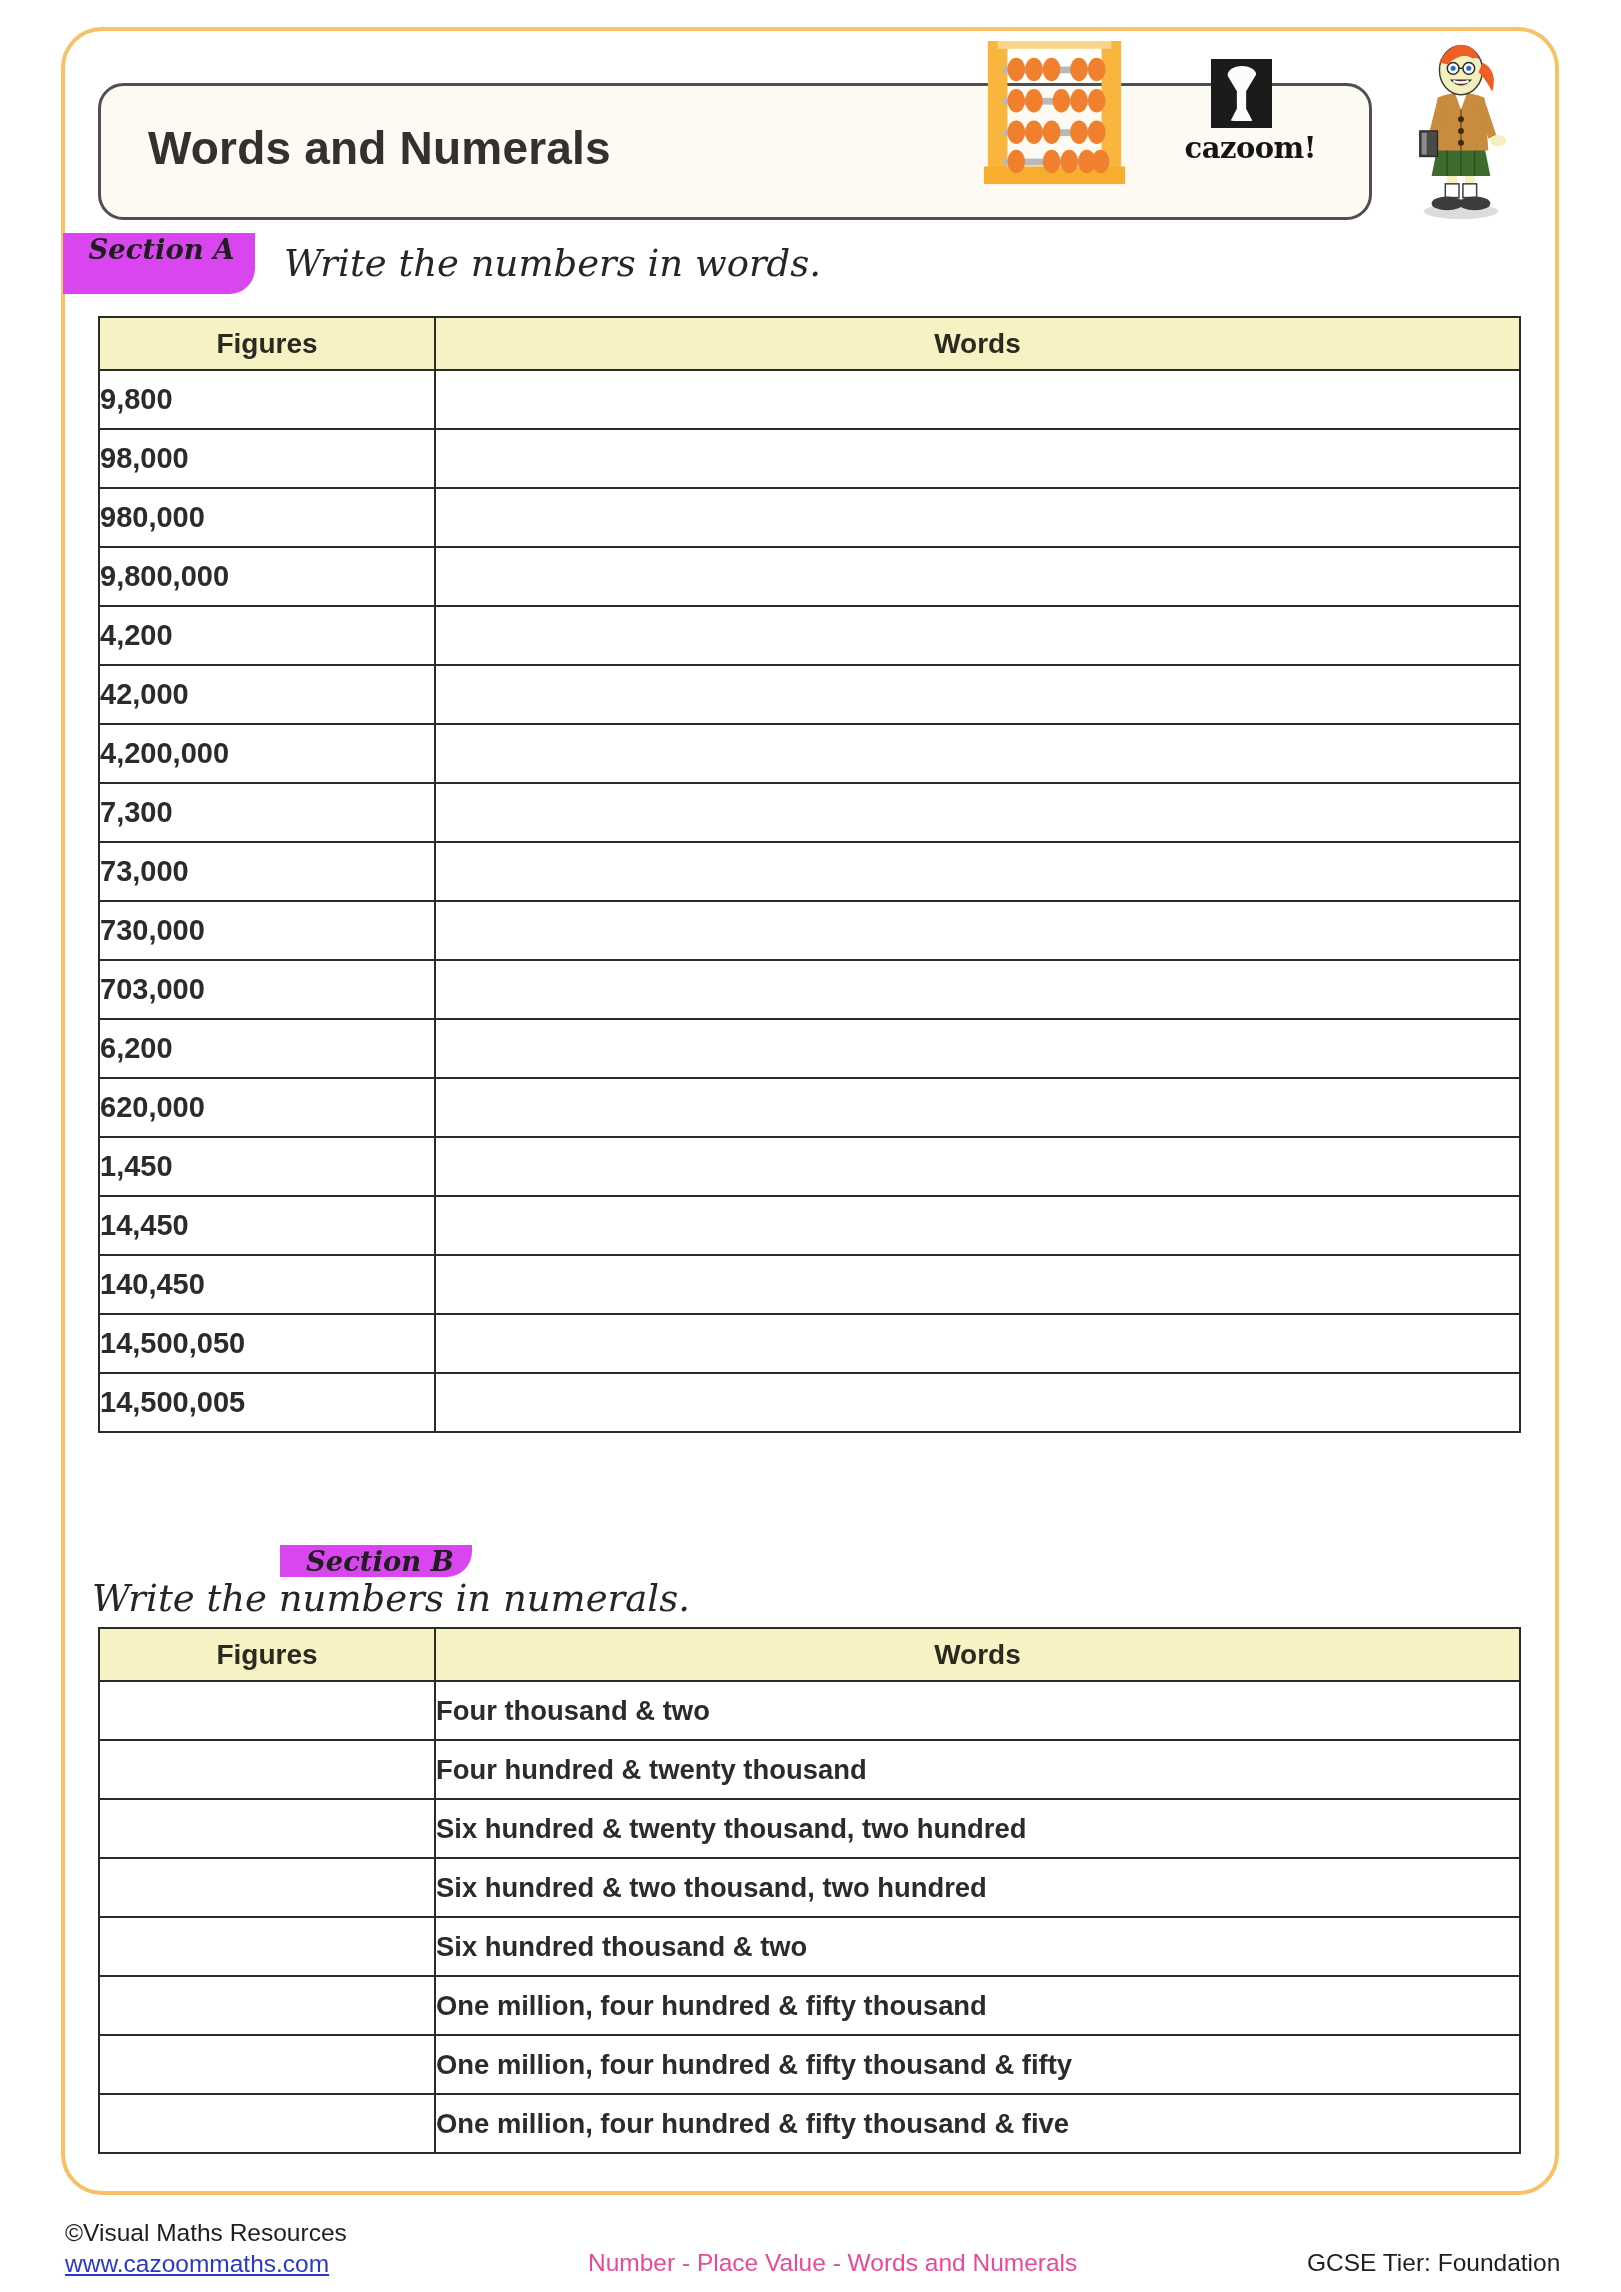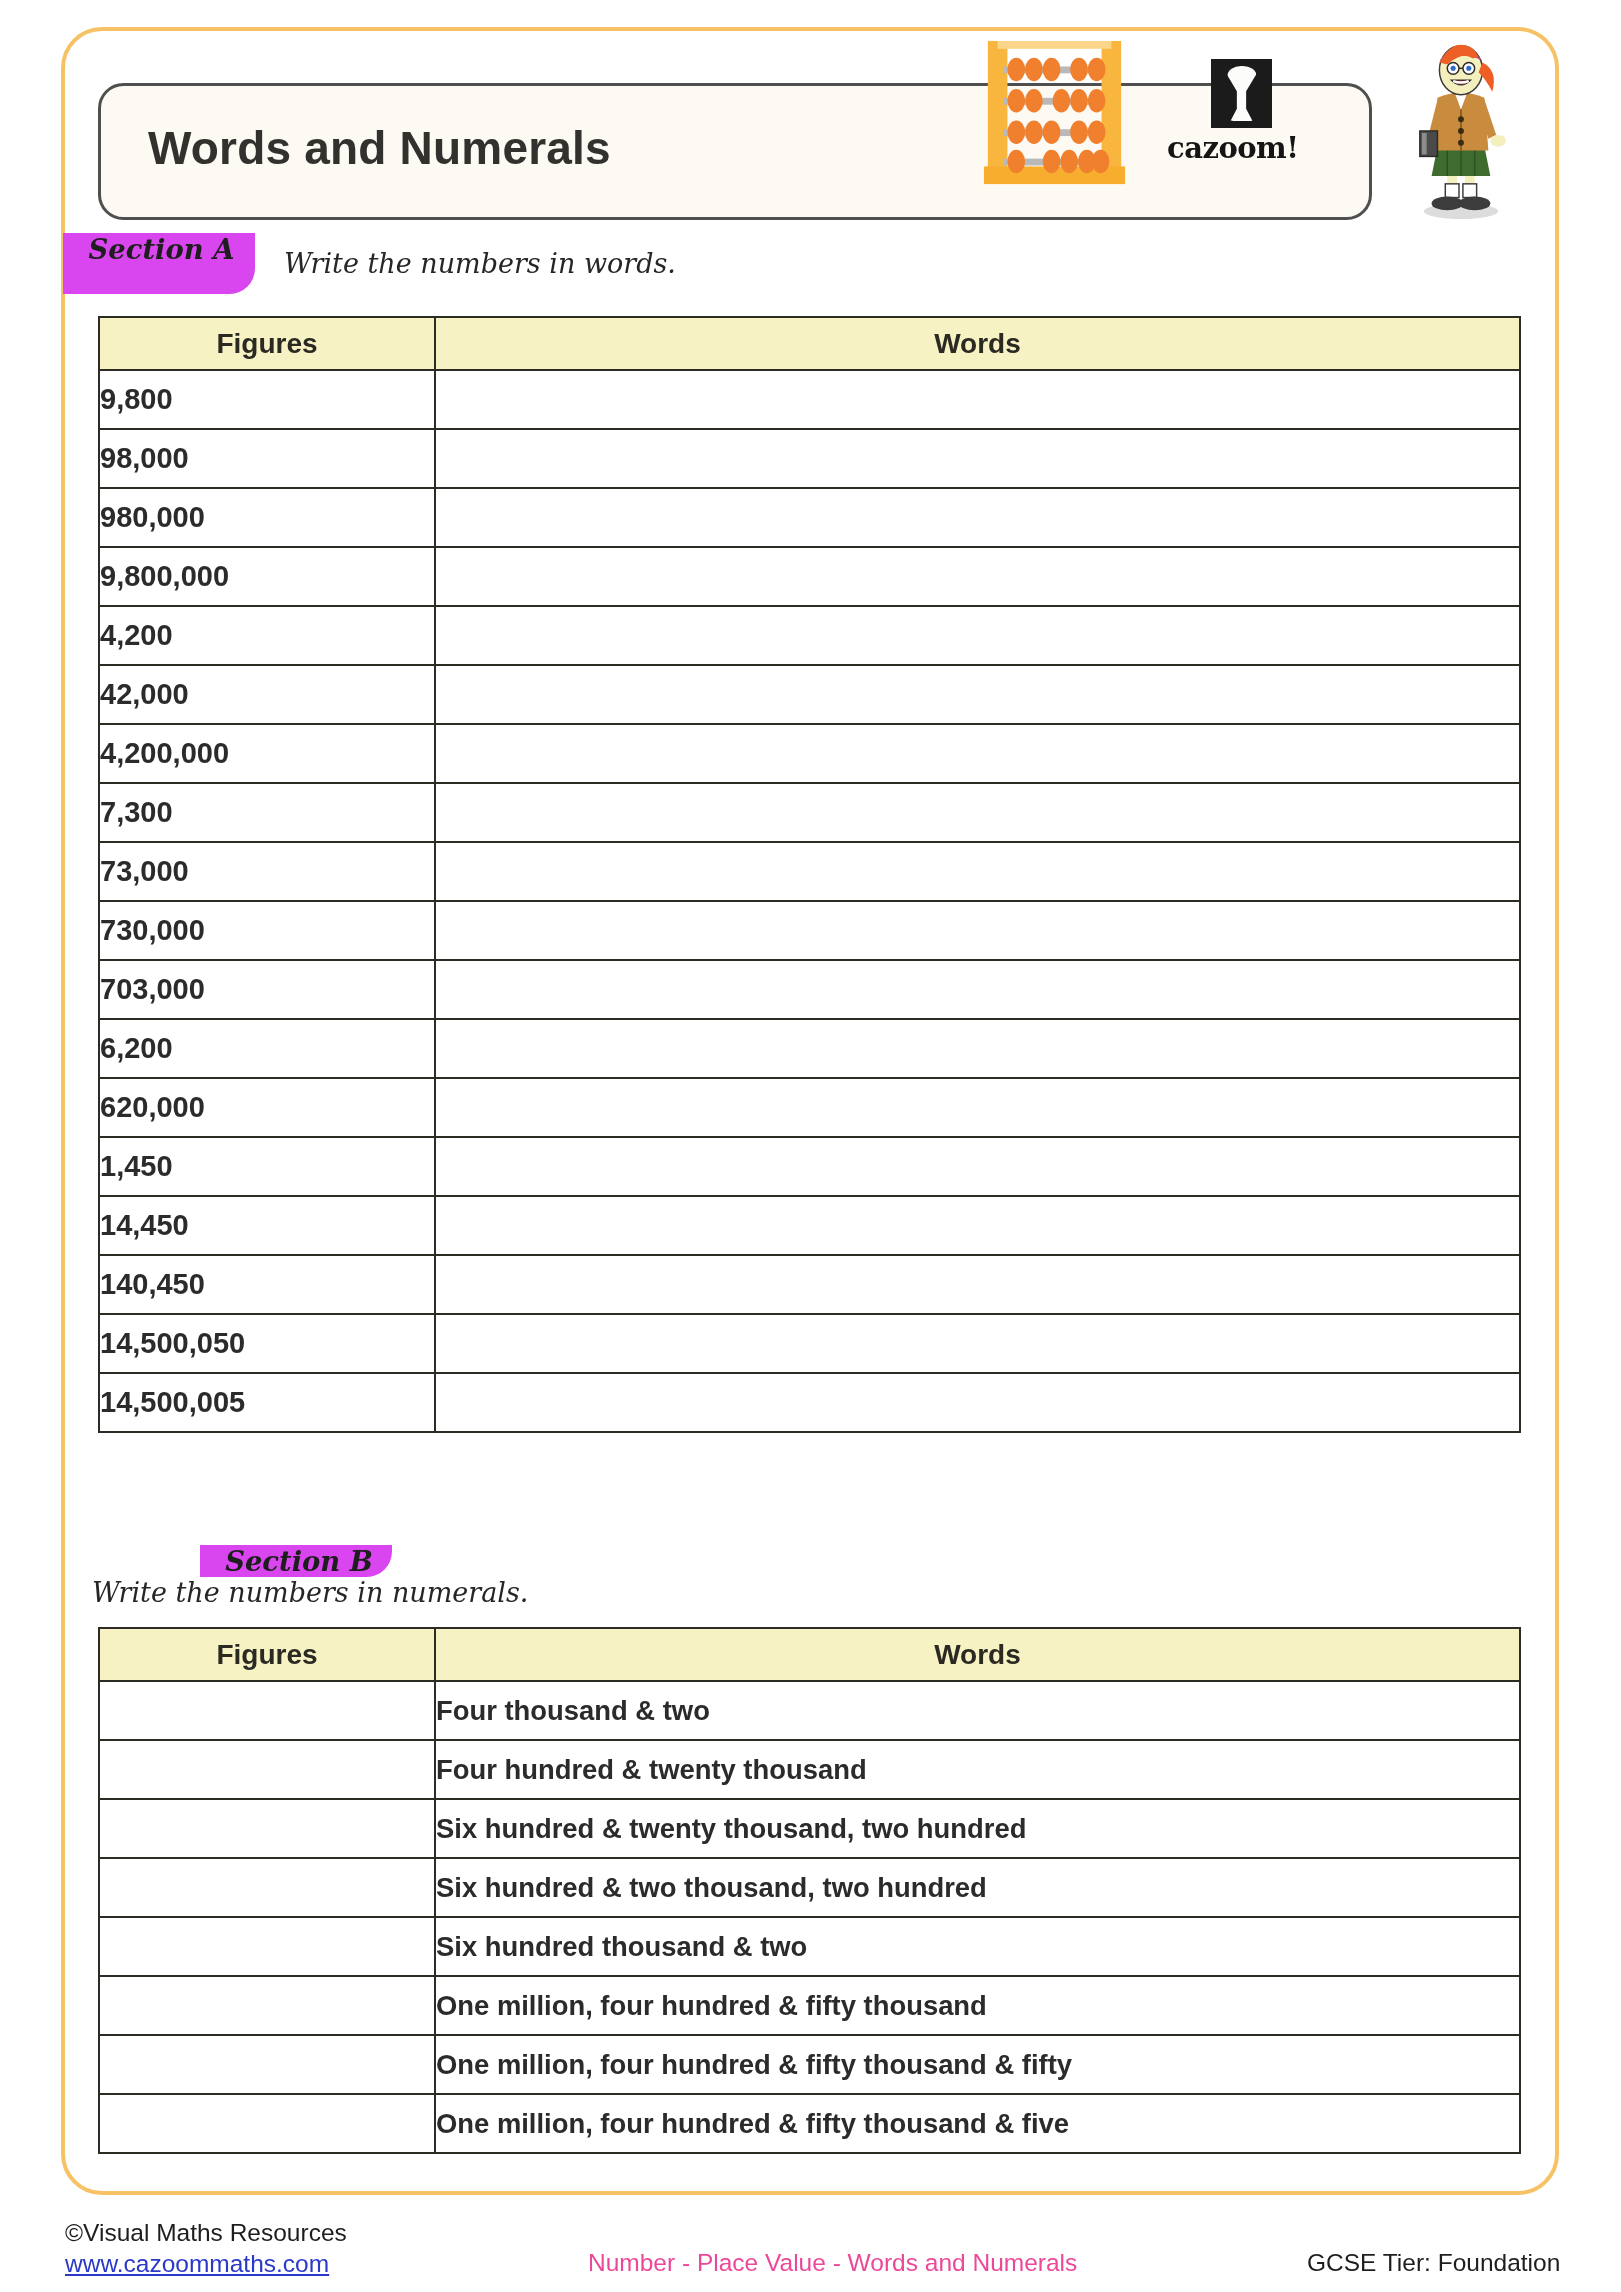"cazoom!" #cazoom-logo { text-align: left -> right }
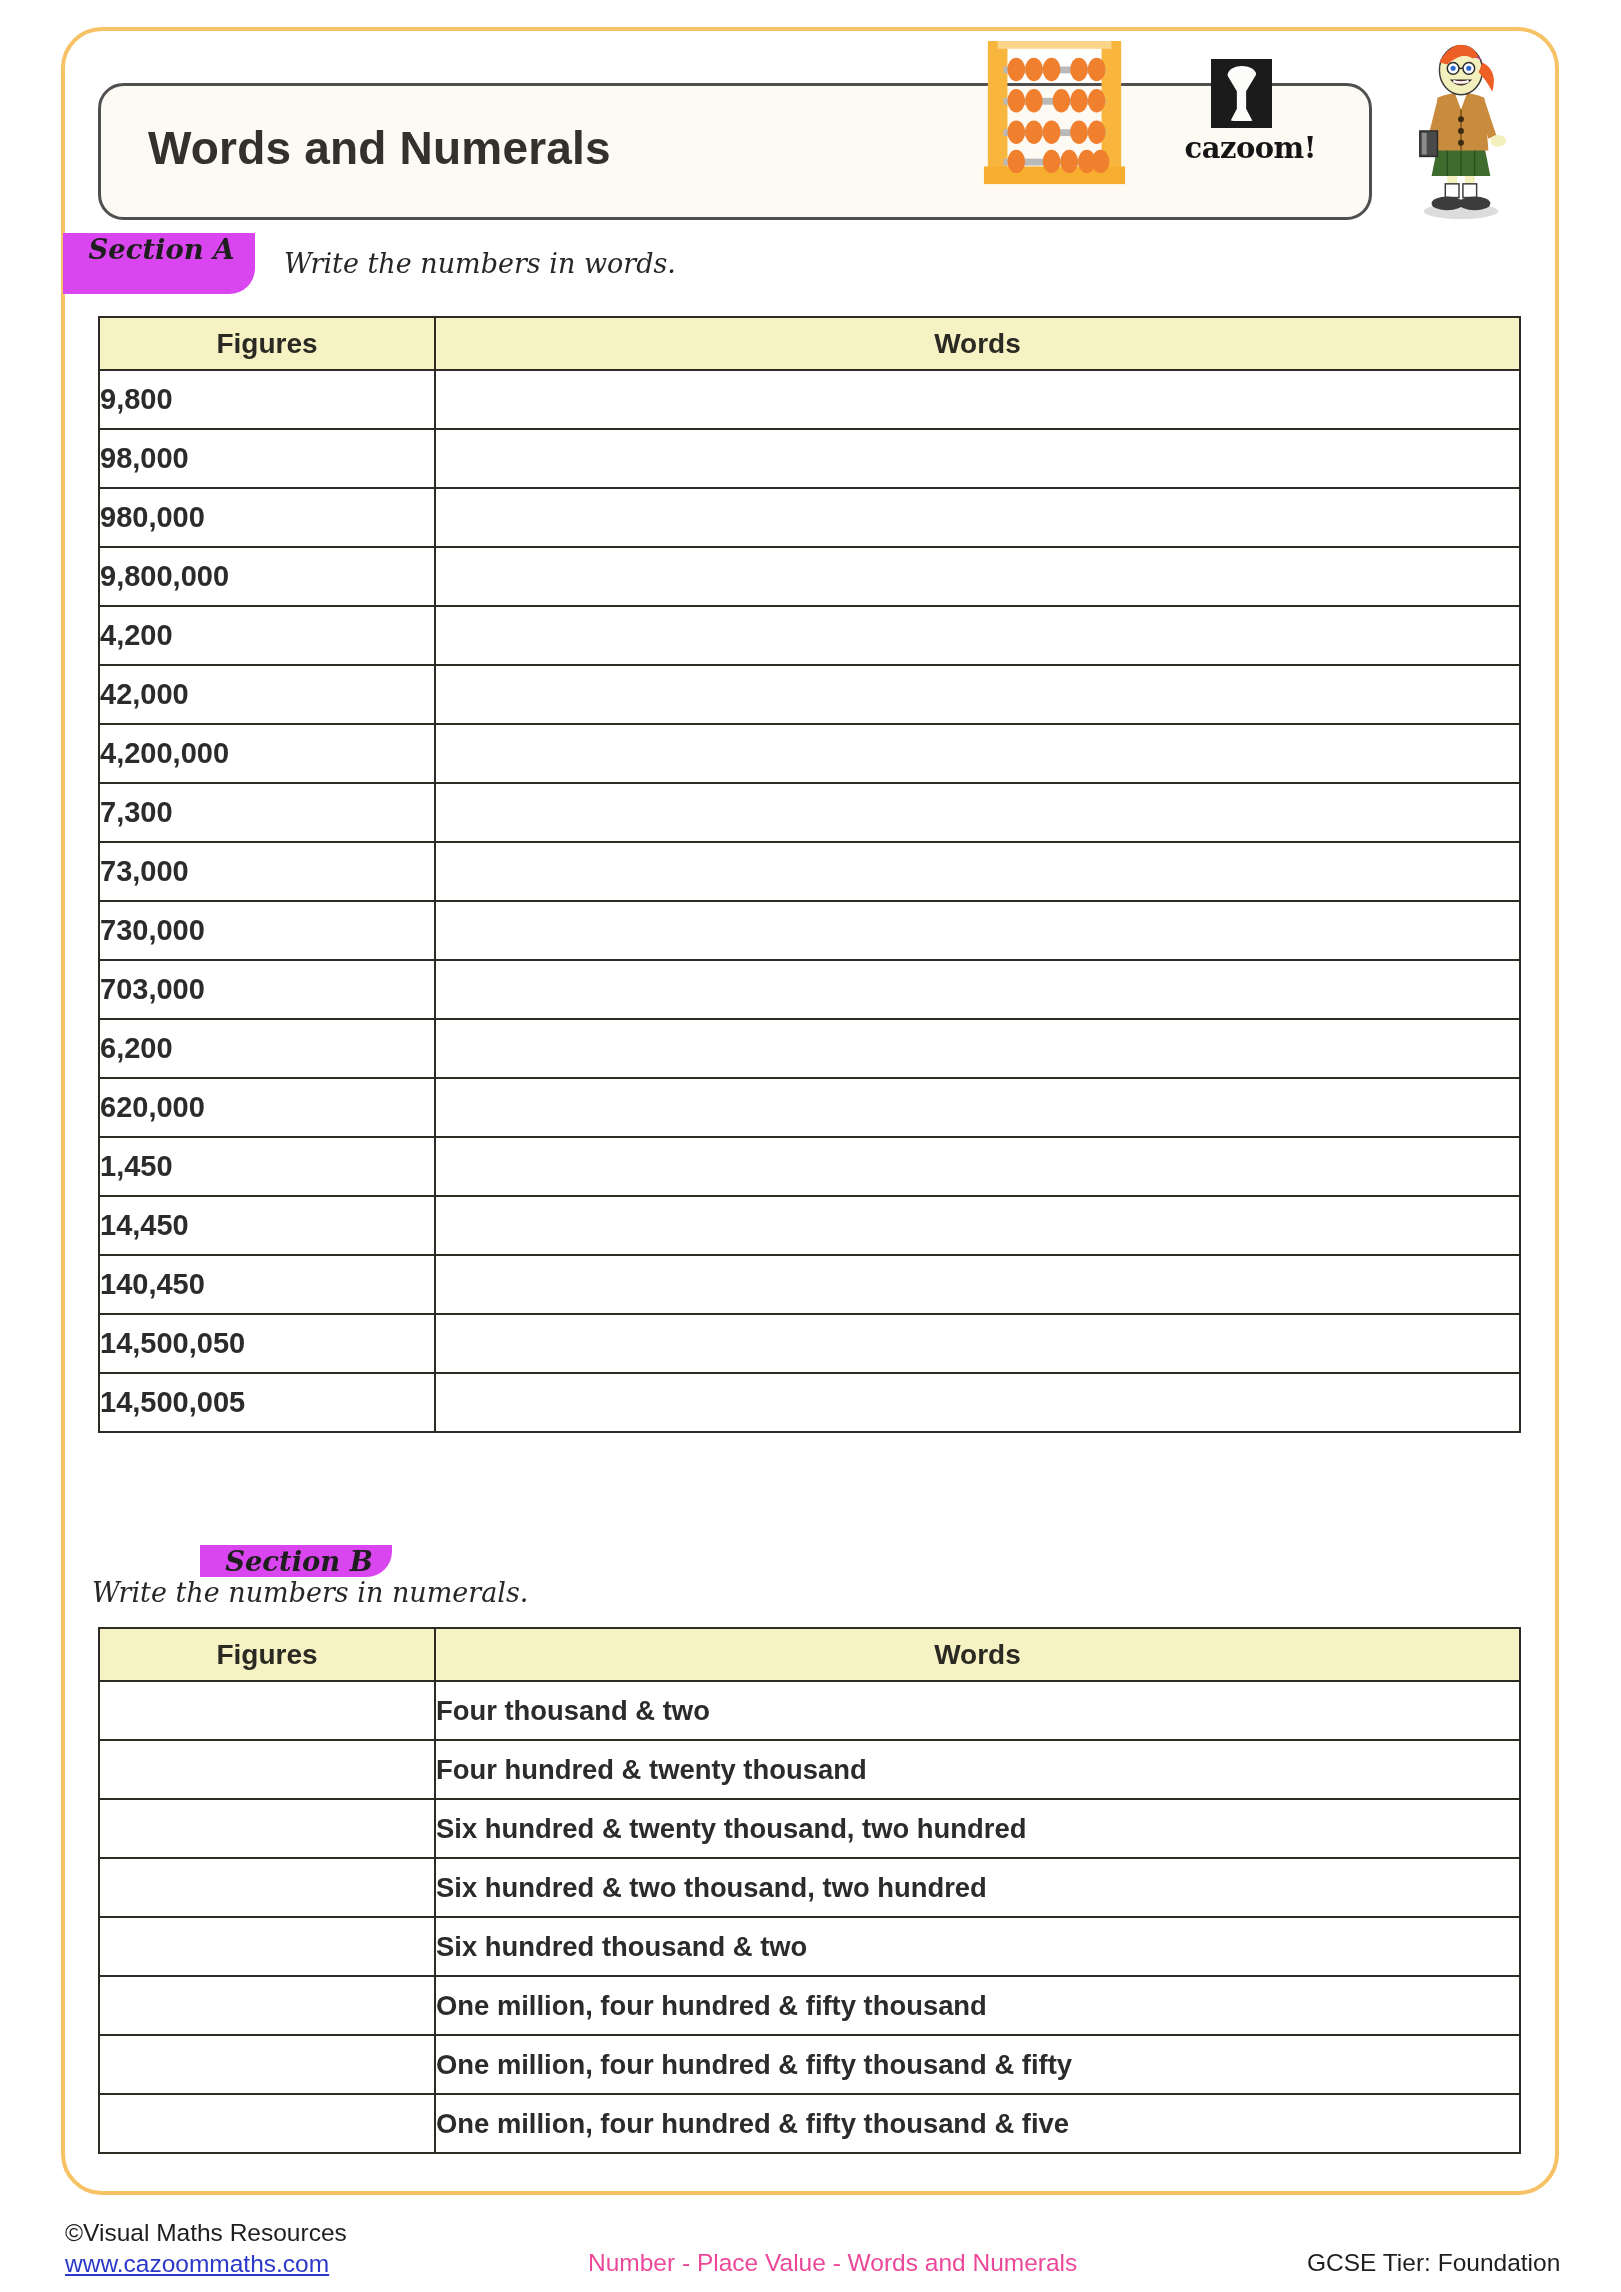"Write the numbers in words." .section-instruction { font-size: 27px -> 37px }
